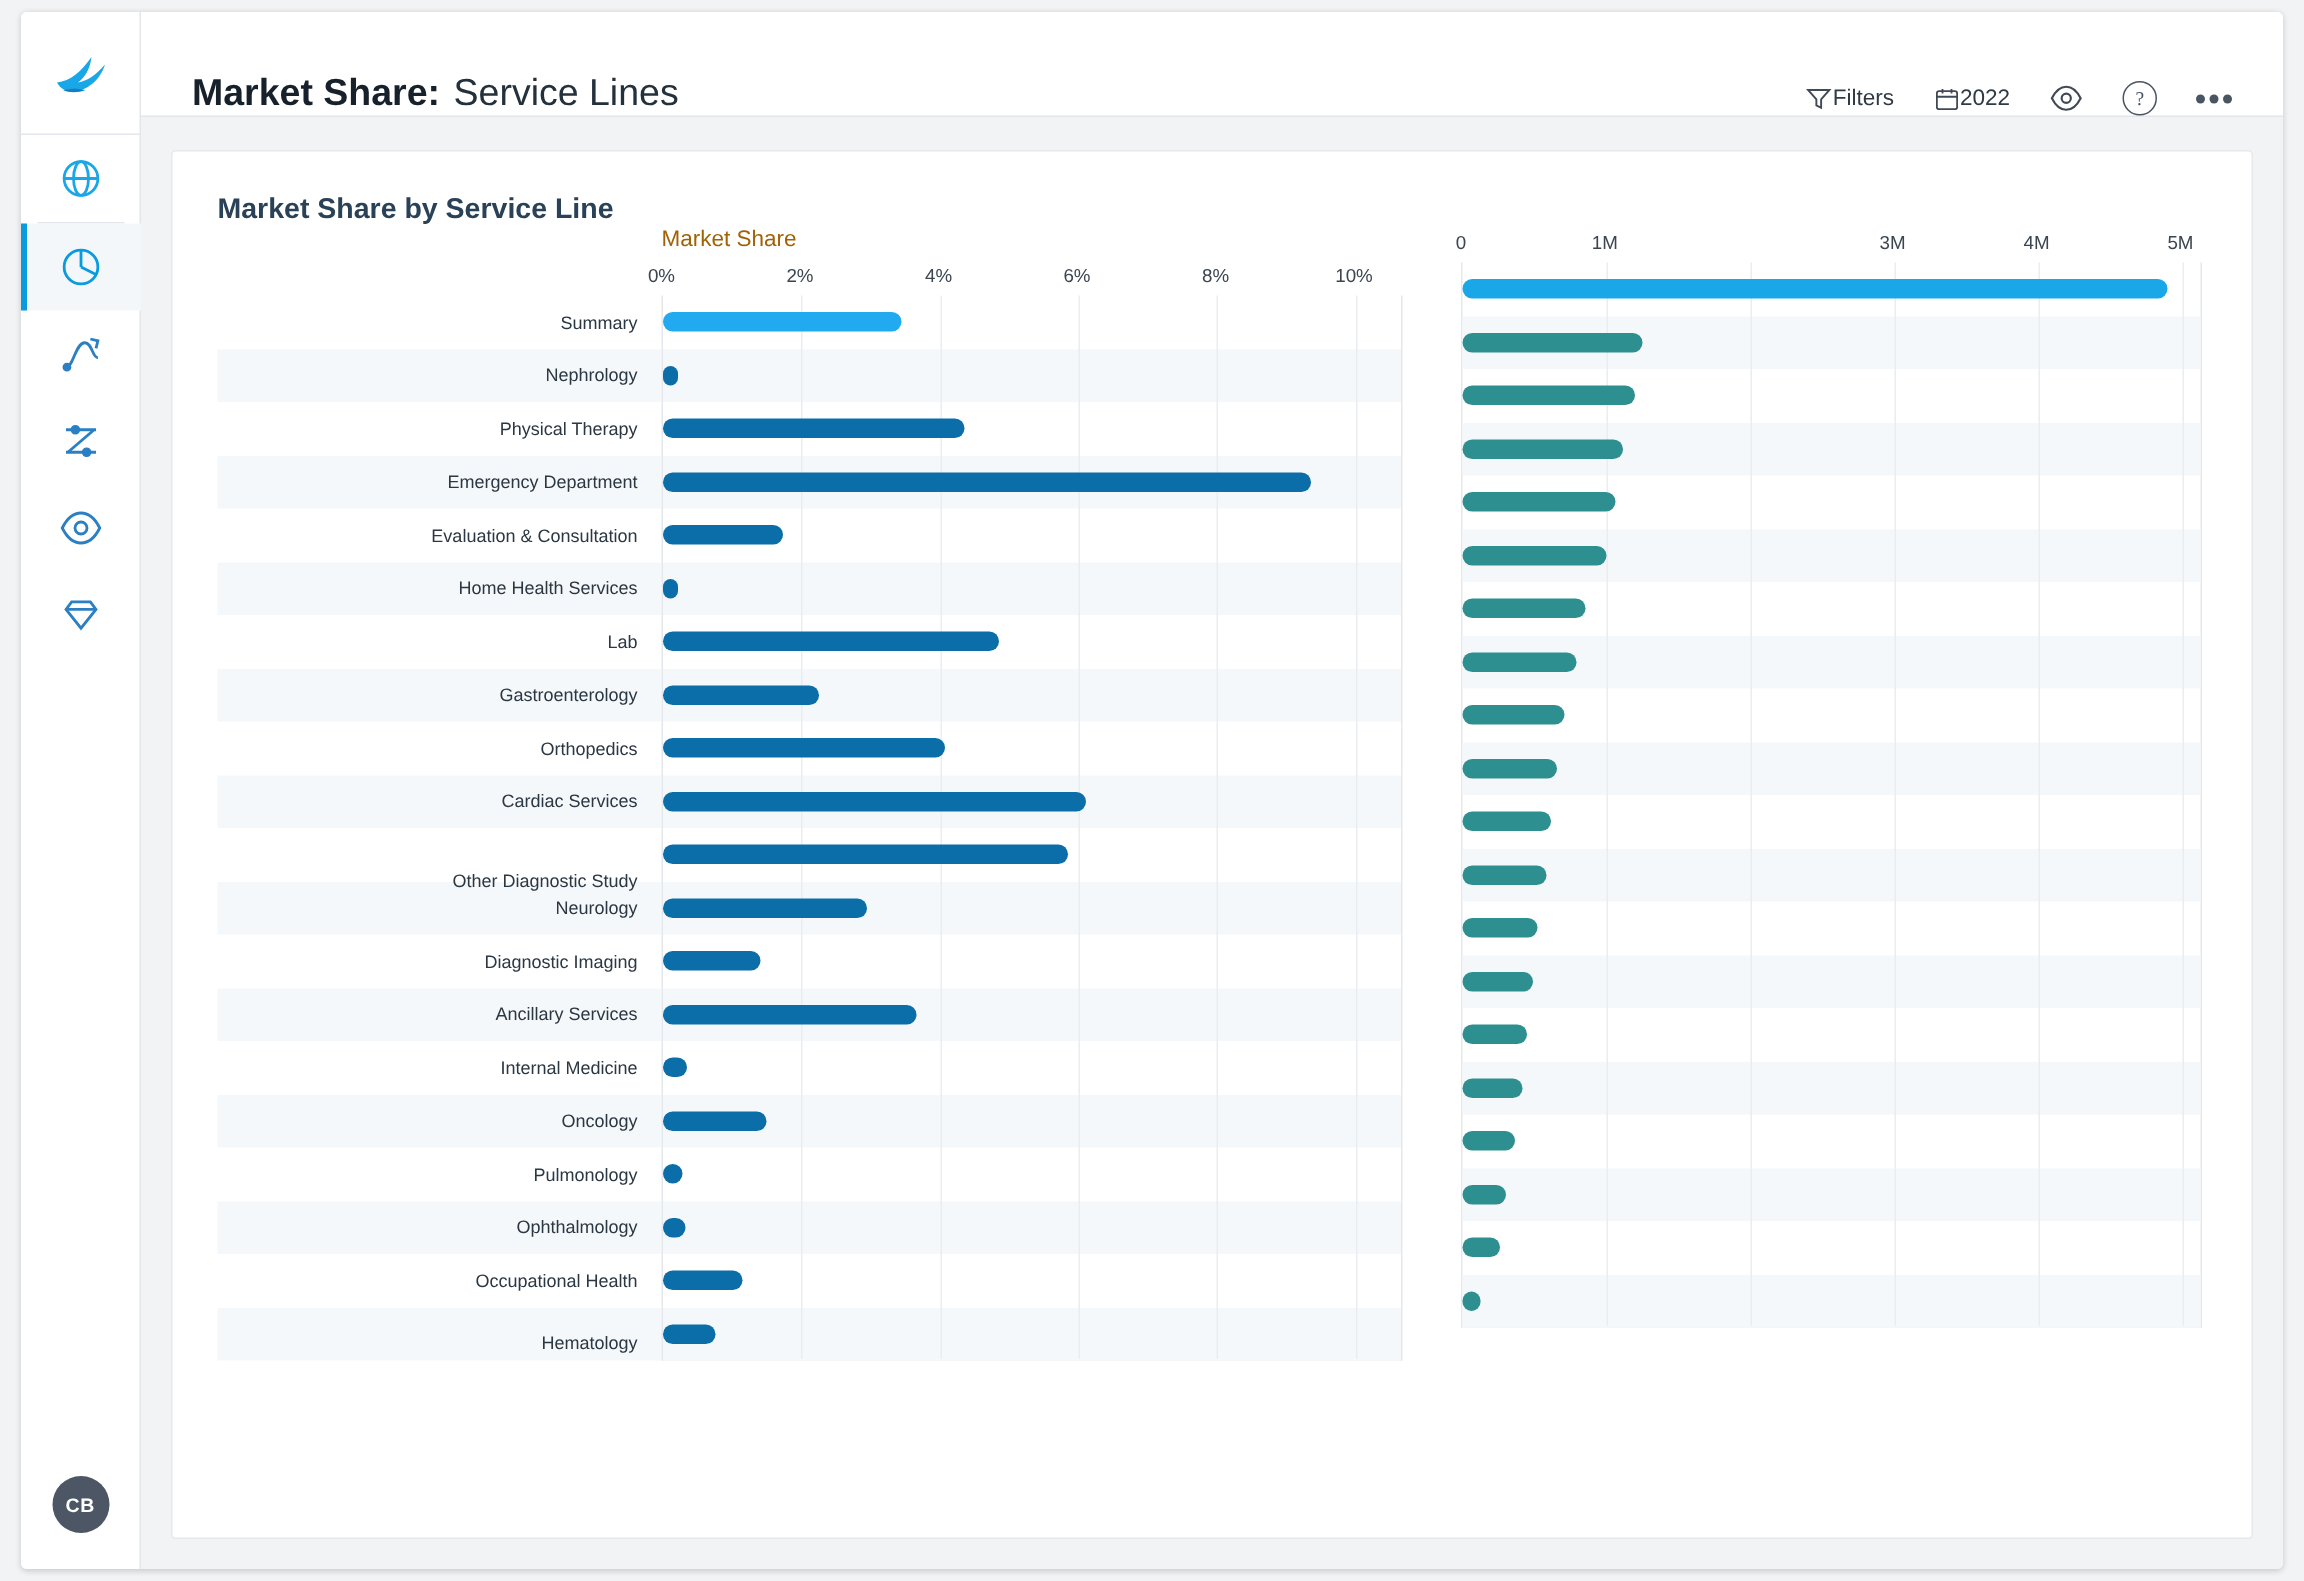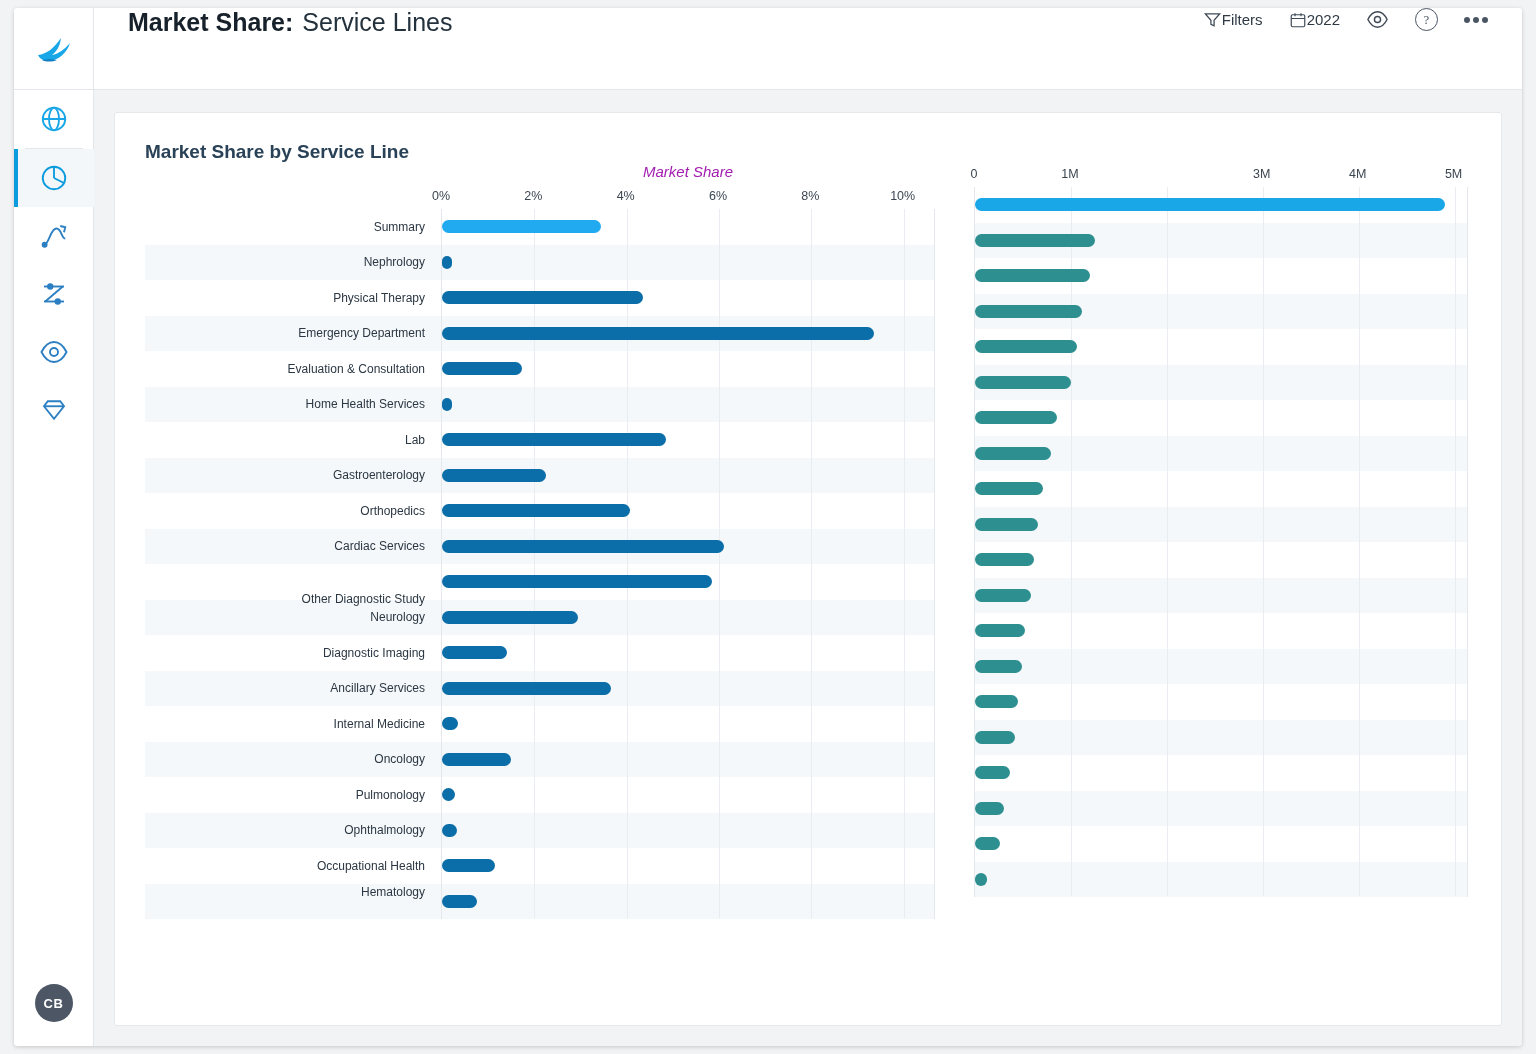"Market Share:" .topbar { align-items: flex-start -> flex-end; height: 82px -> 70px }
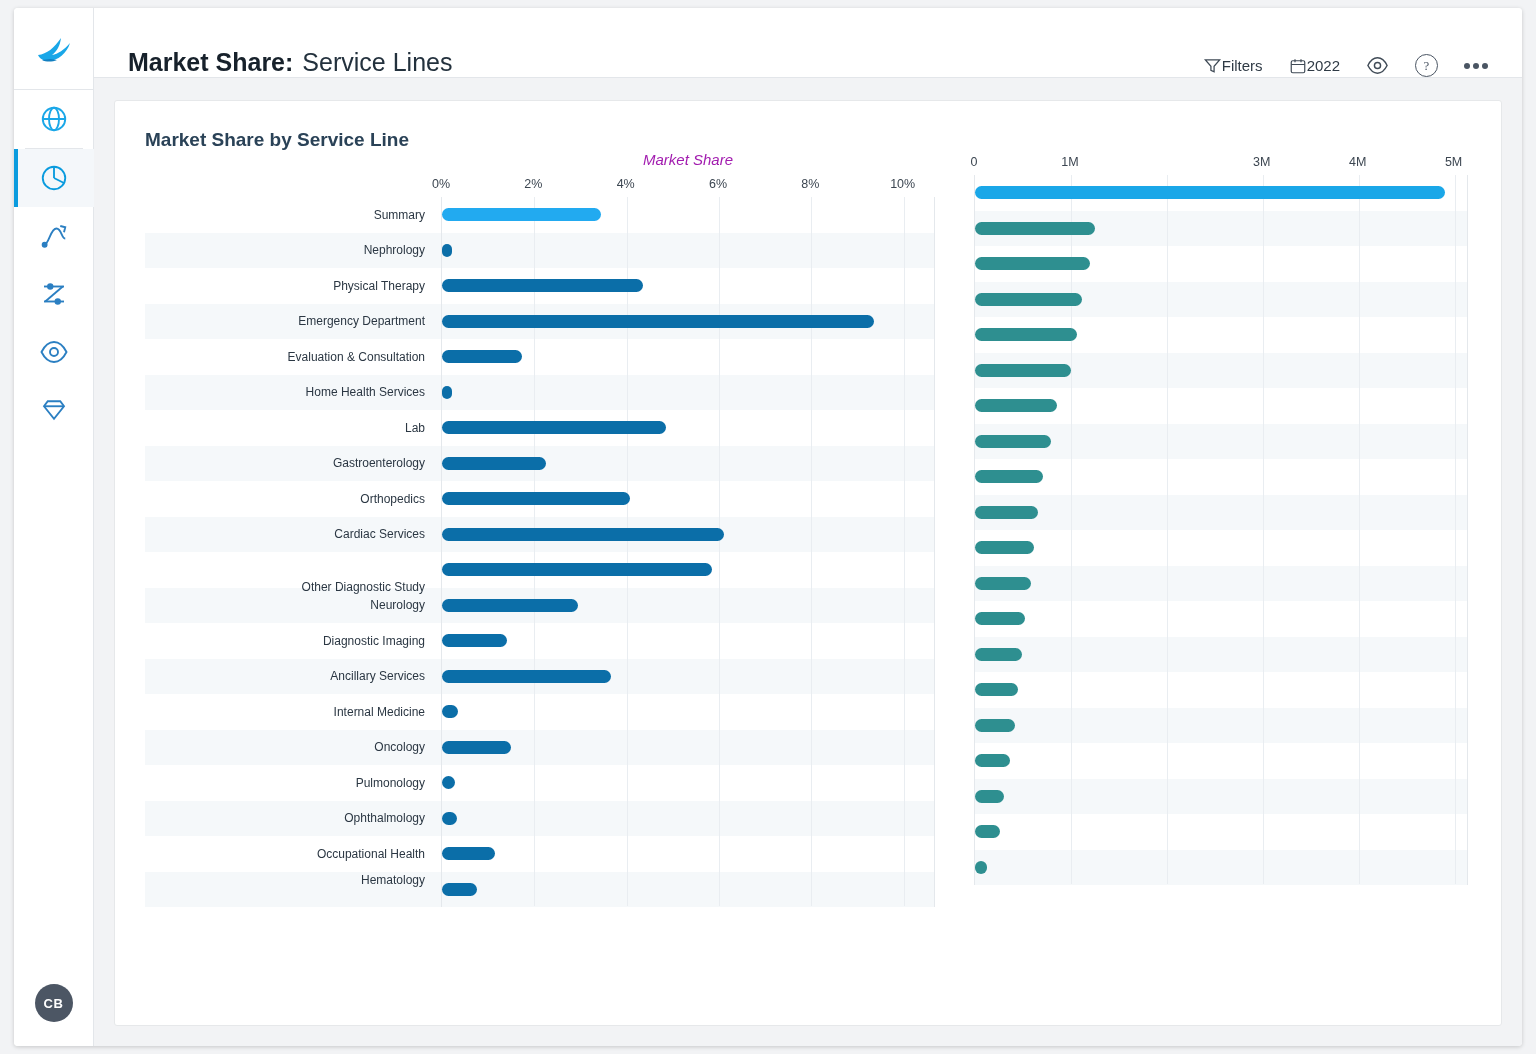"Market Share" .panel-title { color: #a21caf -> #a16207; font-style: italic -> none; text-align: center -> none }
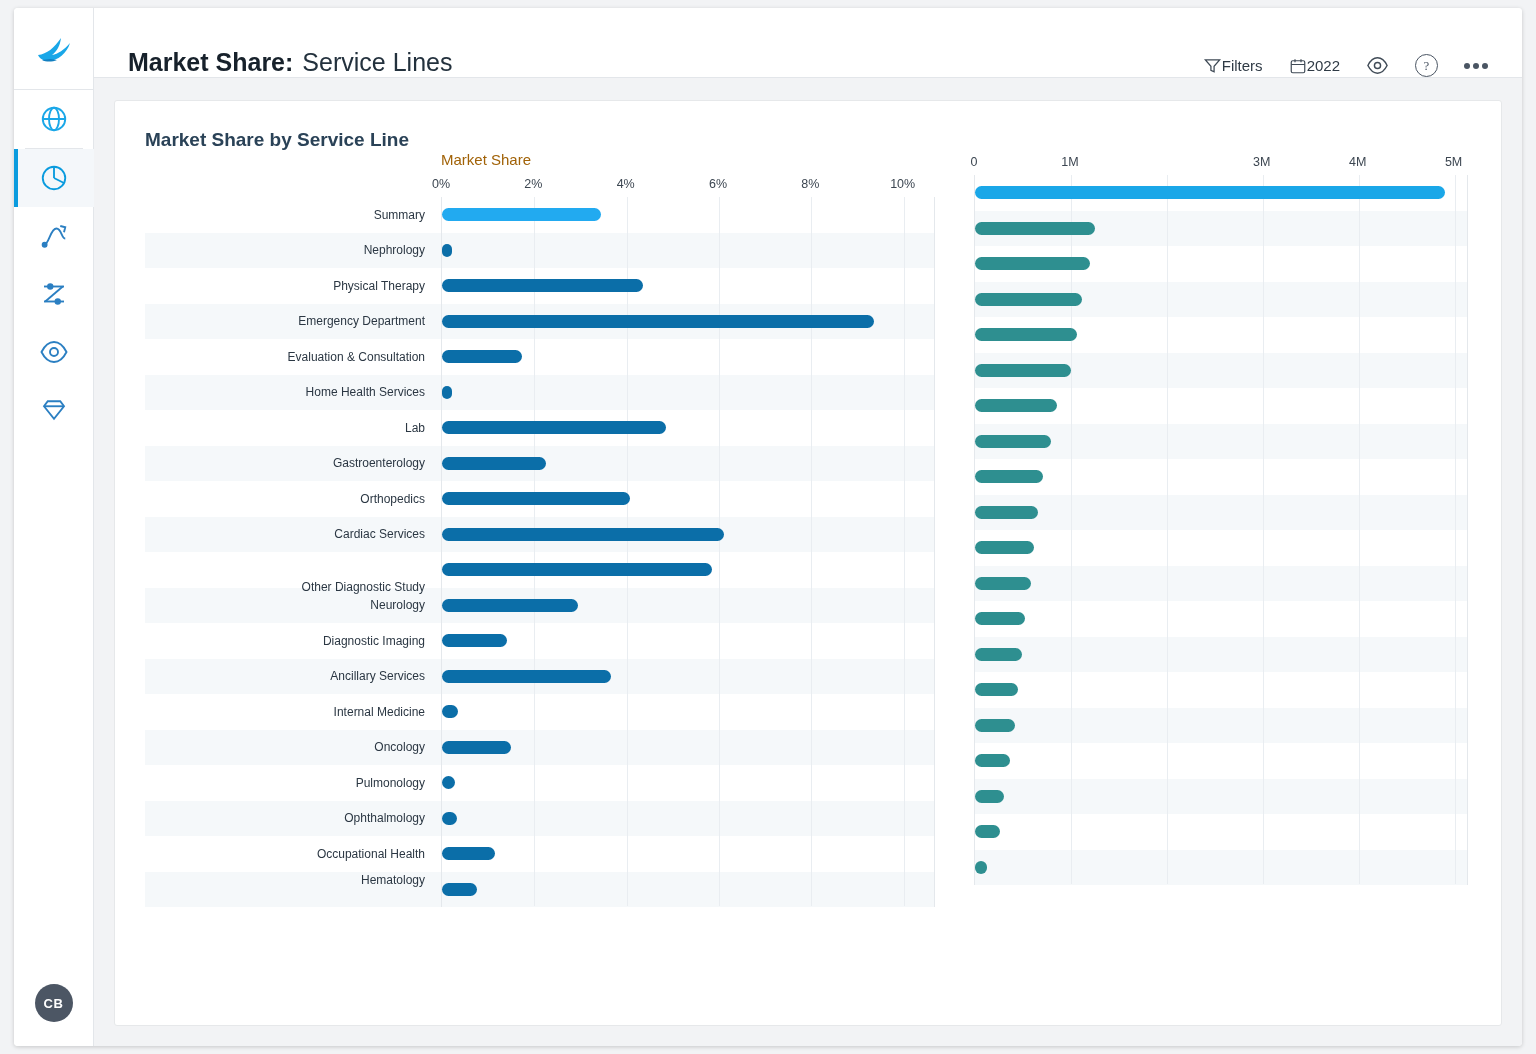"Hematology" div.row-label { top: 683px -> 698px }
